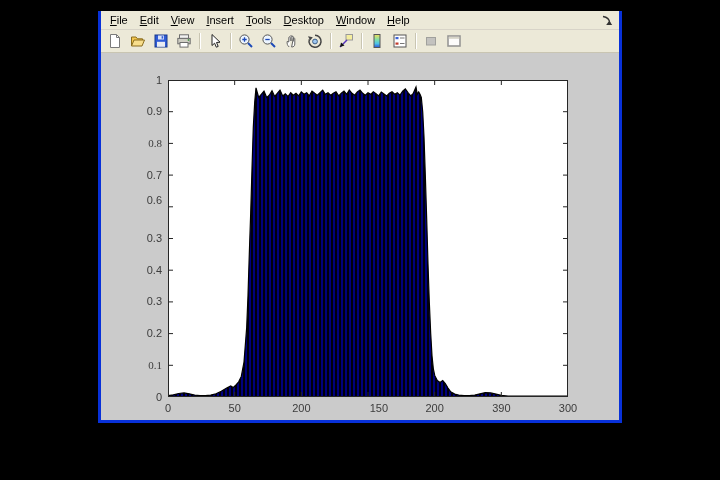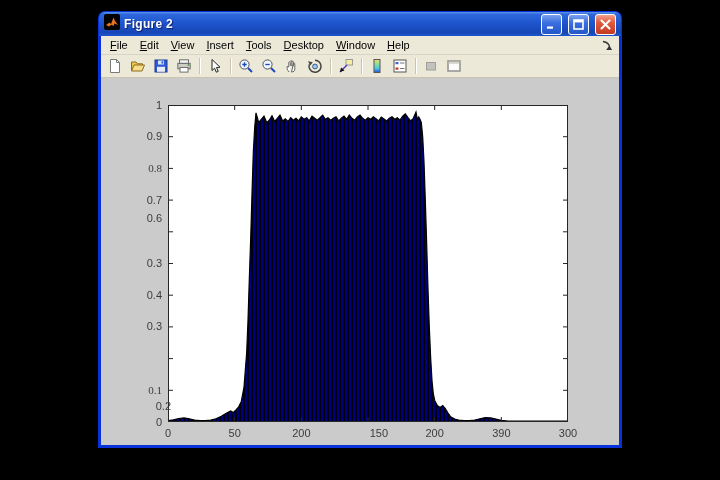"Figure 2" div.titlebar { html: <div> <span> <svg> <rect></rect> <path></path> <path></path> </svg> </span> <span>Figure 2</span> <span> <svg> <rect></rect> </svg> </span> <span> <svg> <rect></rect> <rect></rect> </svg> </span> <span> <svg> <path></path> </svg> </span> </div> -> none }
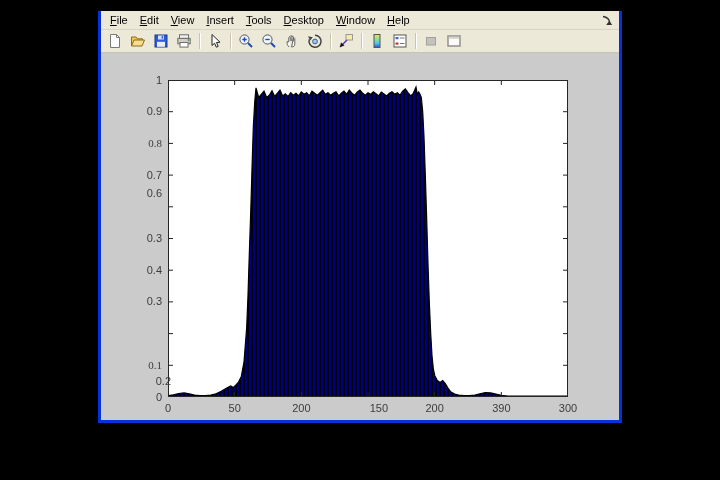"0.6" div.tick-label { top: 134px -> 141px }
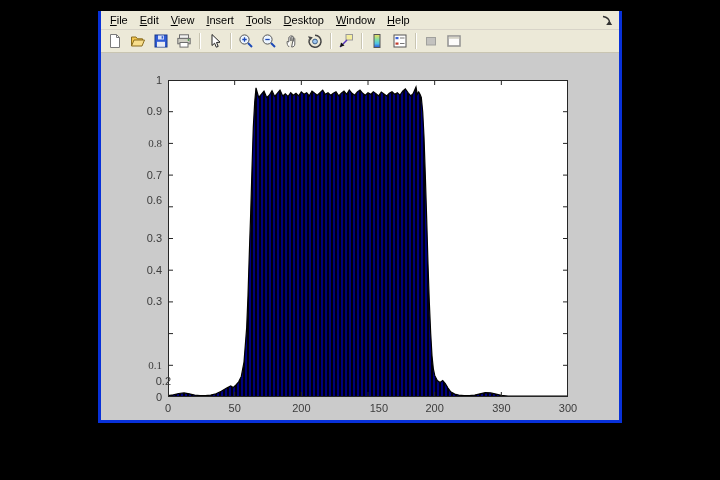"0.2" div.tick-label { left: 22px -> 13px; margin-top: 48px -> none }
